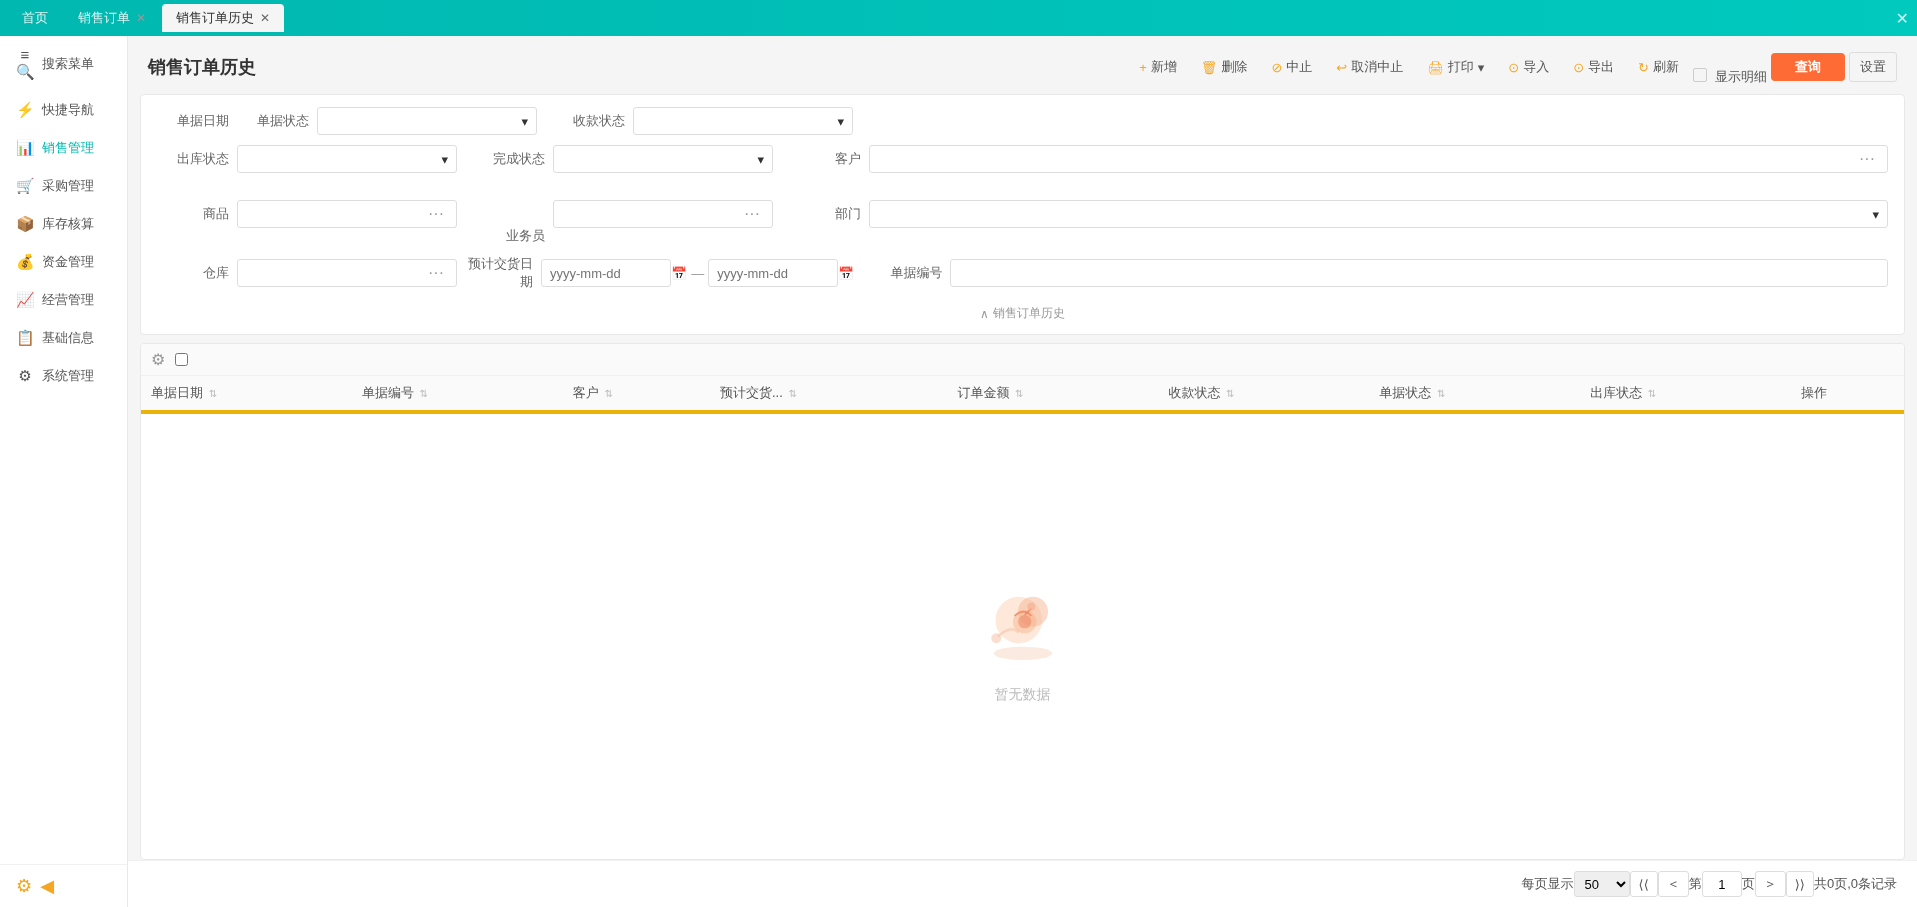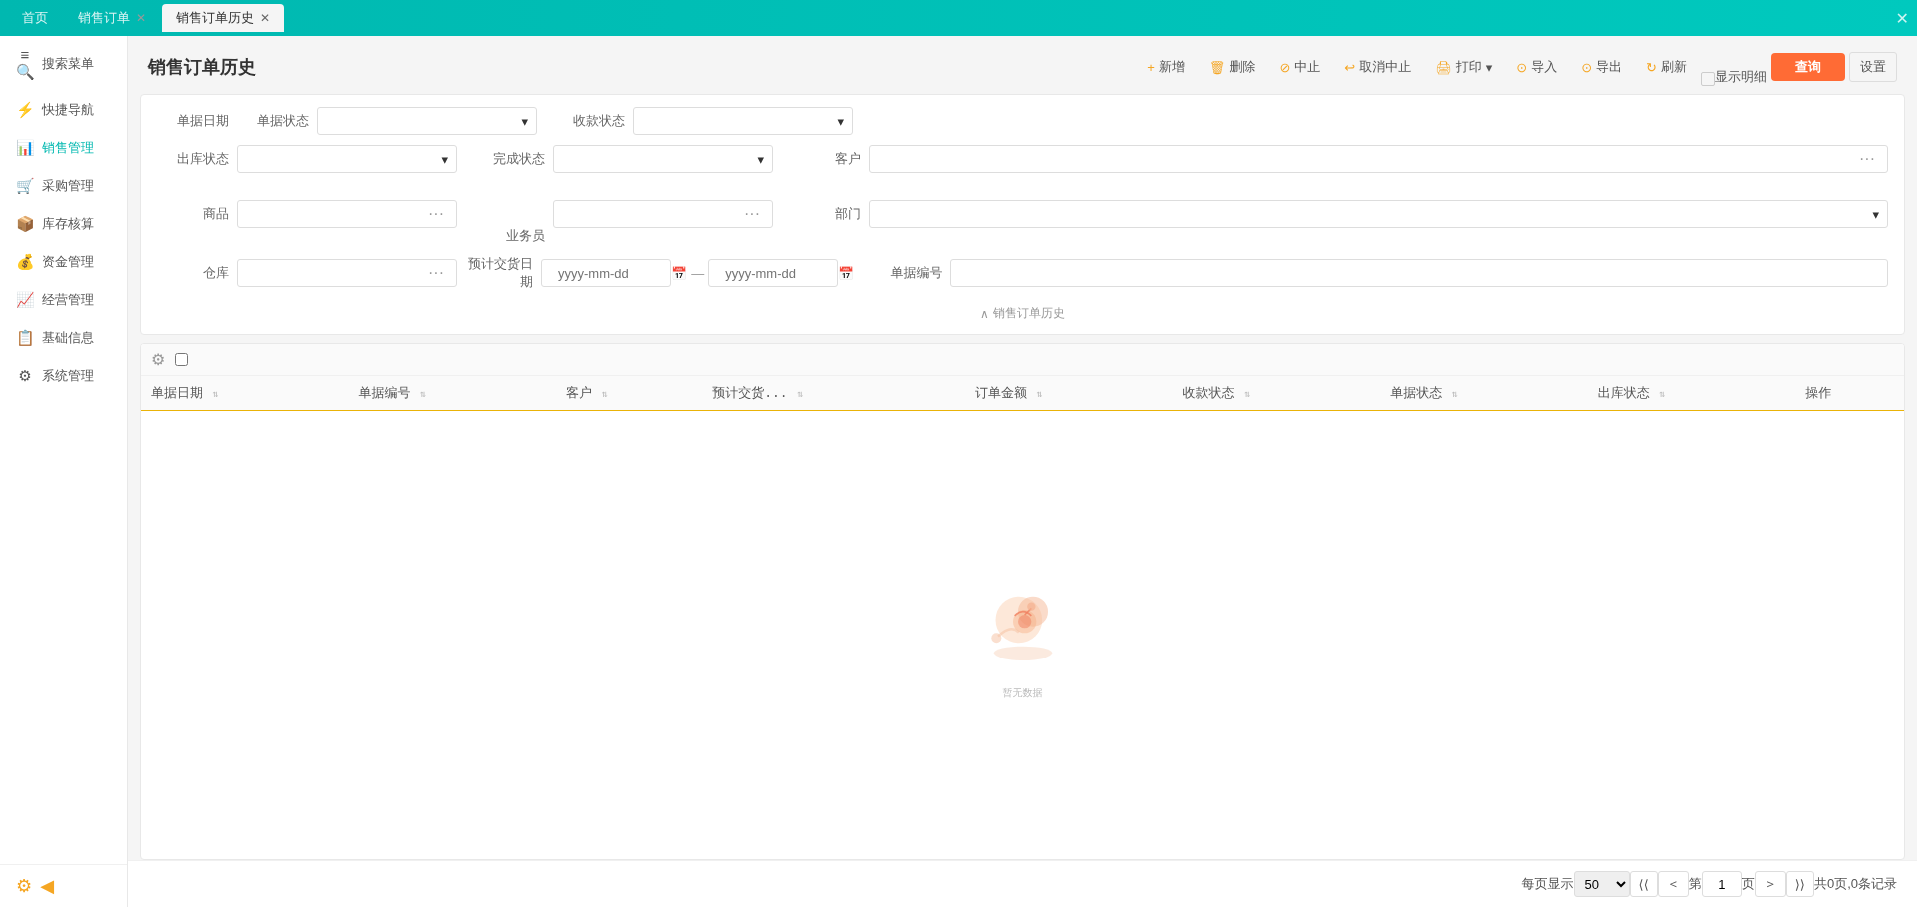"显示明细" .display-toggle { align-items: flex-end -> flex-start; gap: 0 -> 8px }
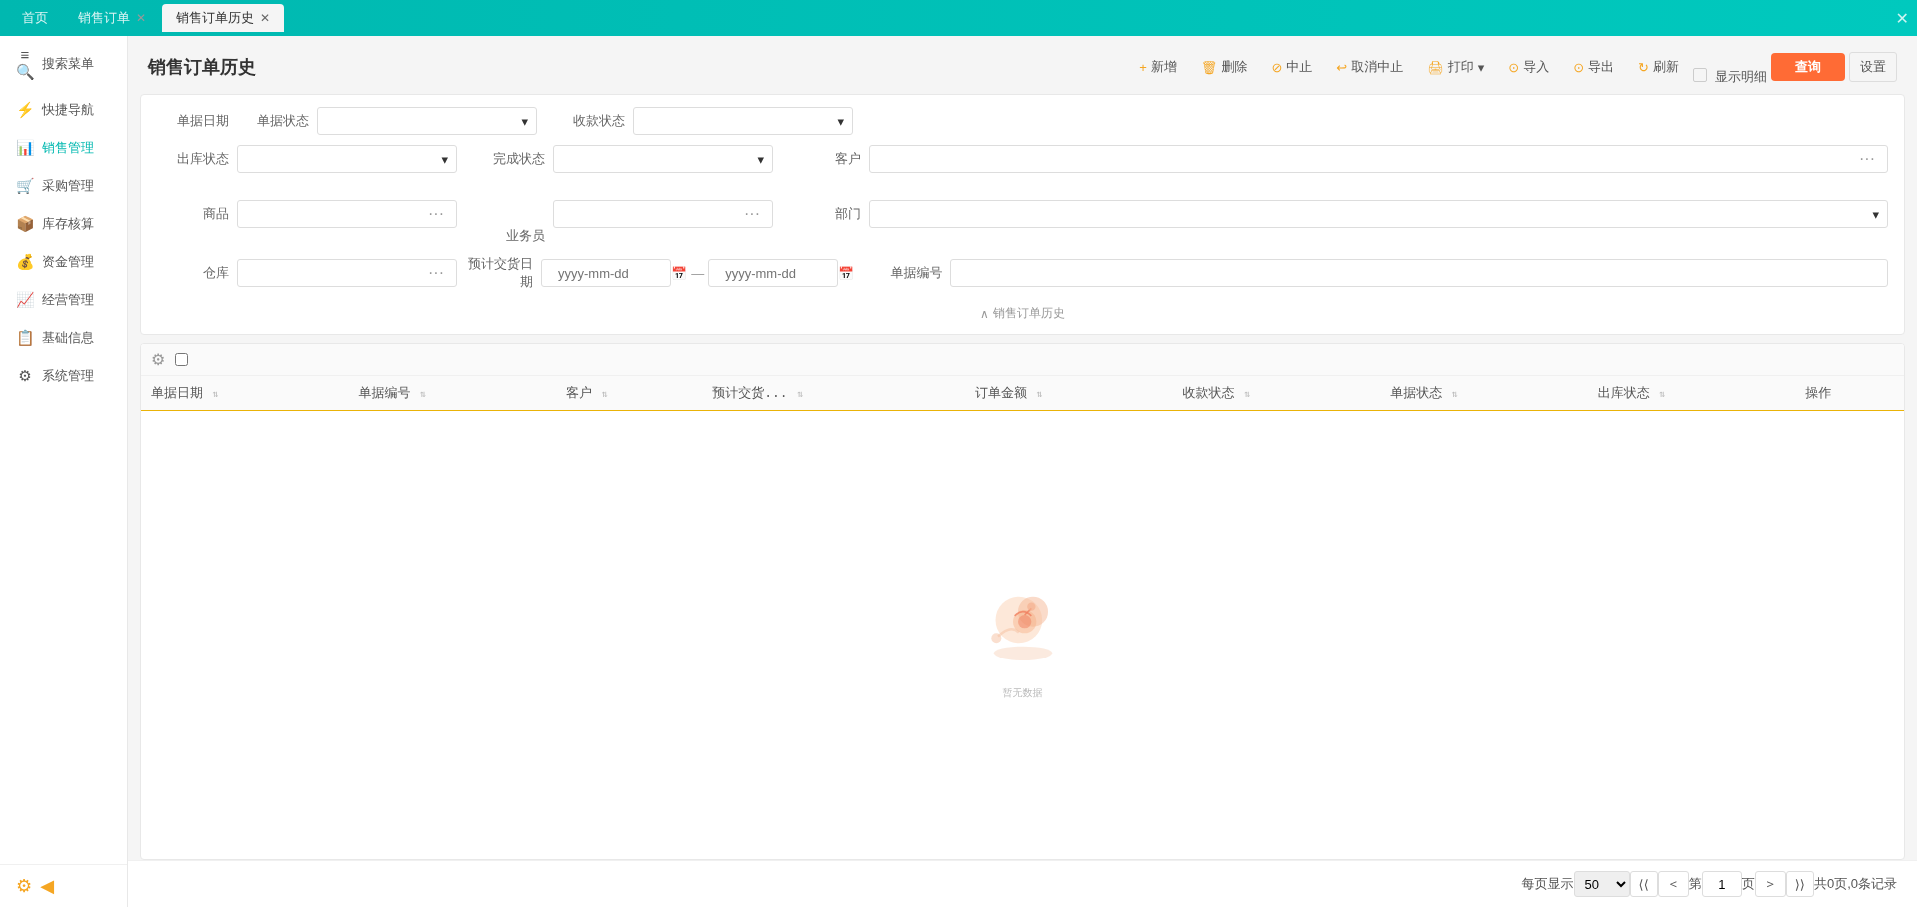"yyyy-mm-dd" .filter-input { padding: 0 16px -> 0 8px }
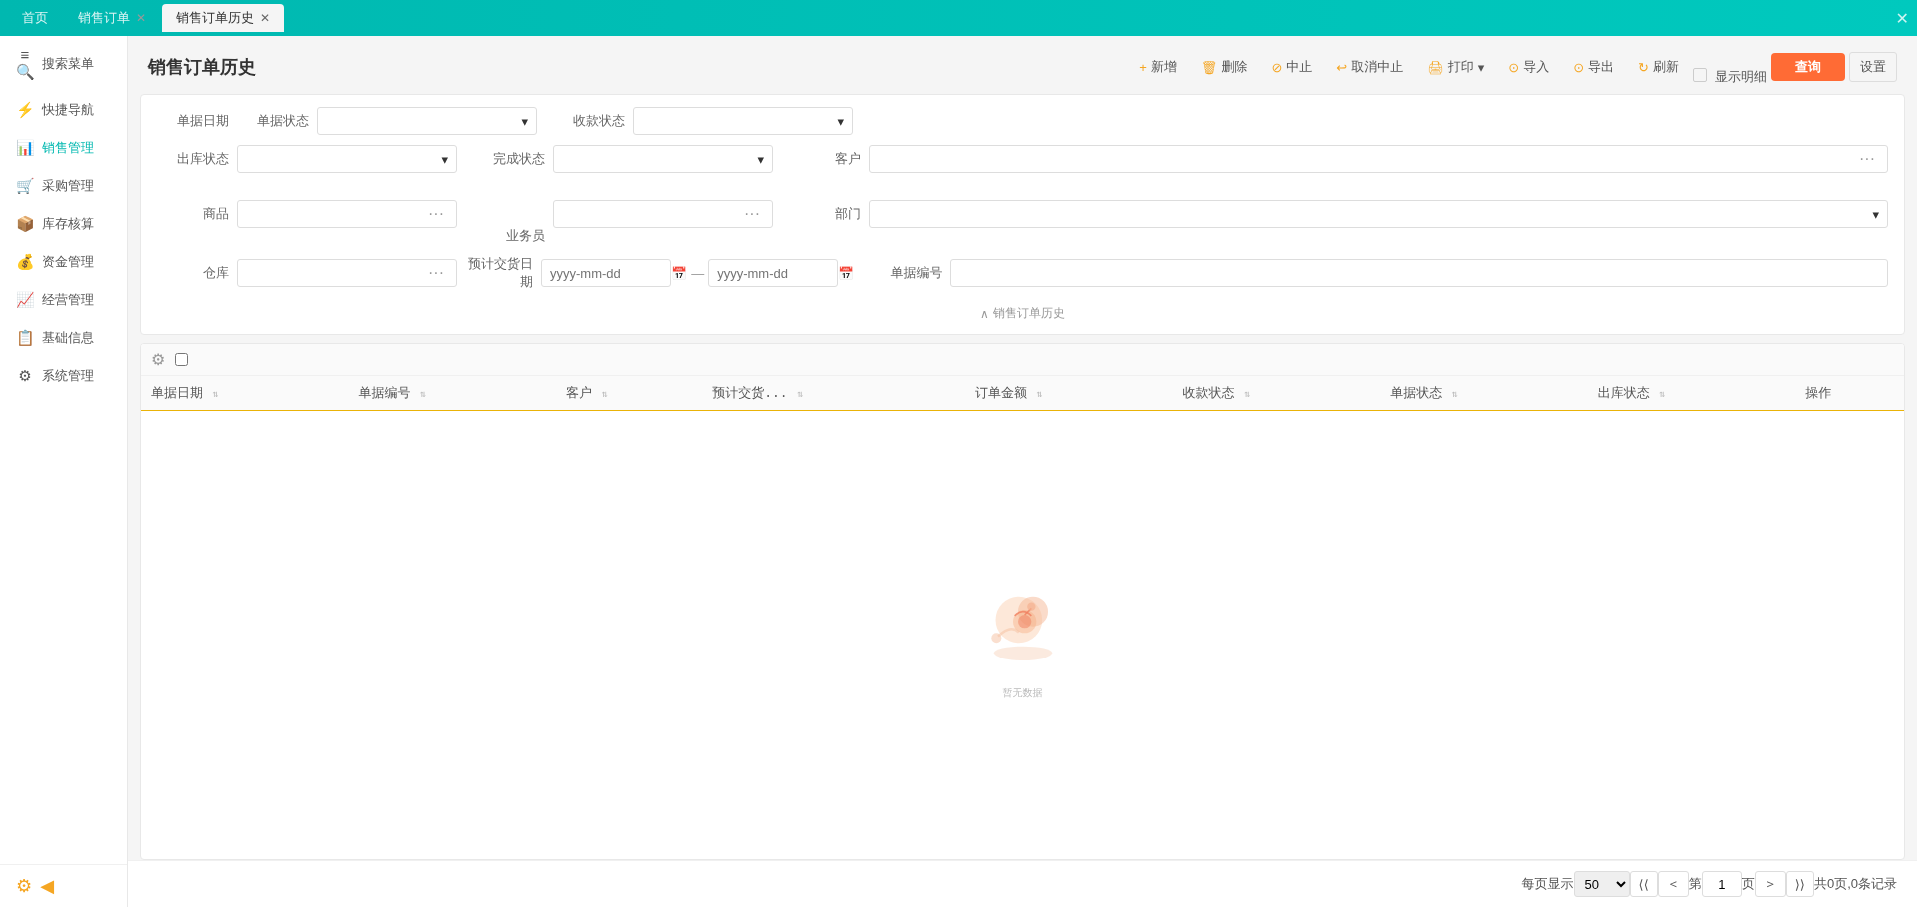"单据日期 ⇅" th { border-bottom: 1px solid #eab308 -> 4px solid #eab308; font-family: Liberation Mono, monospace -> none }
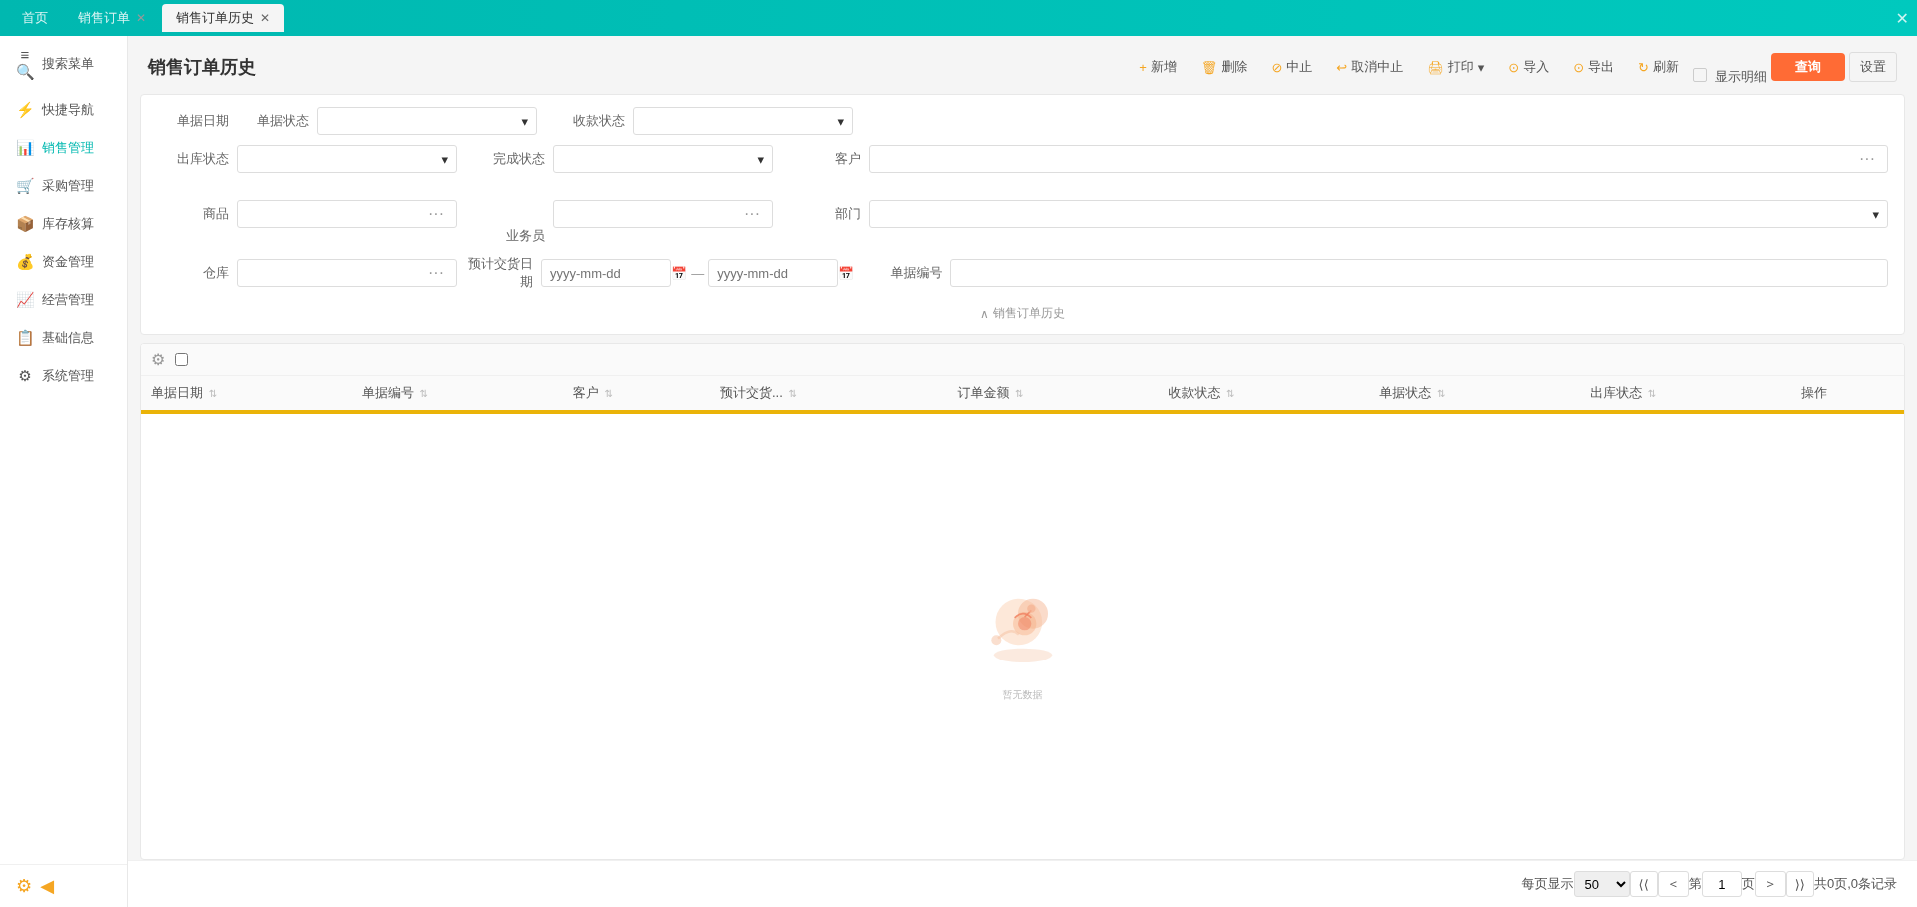"暂无数据" .empty-text { font-size: 10px -> 14px }
